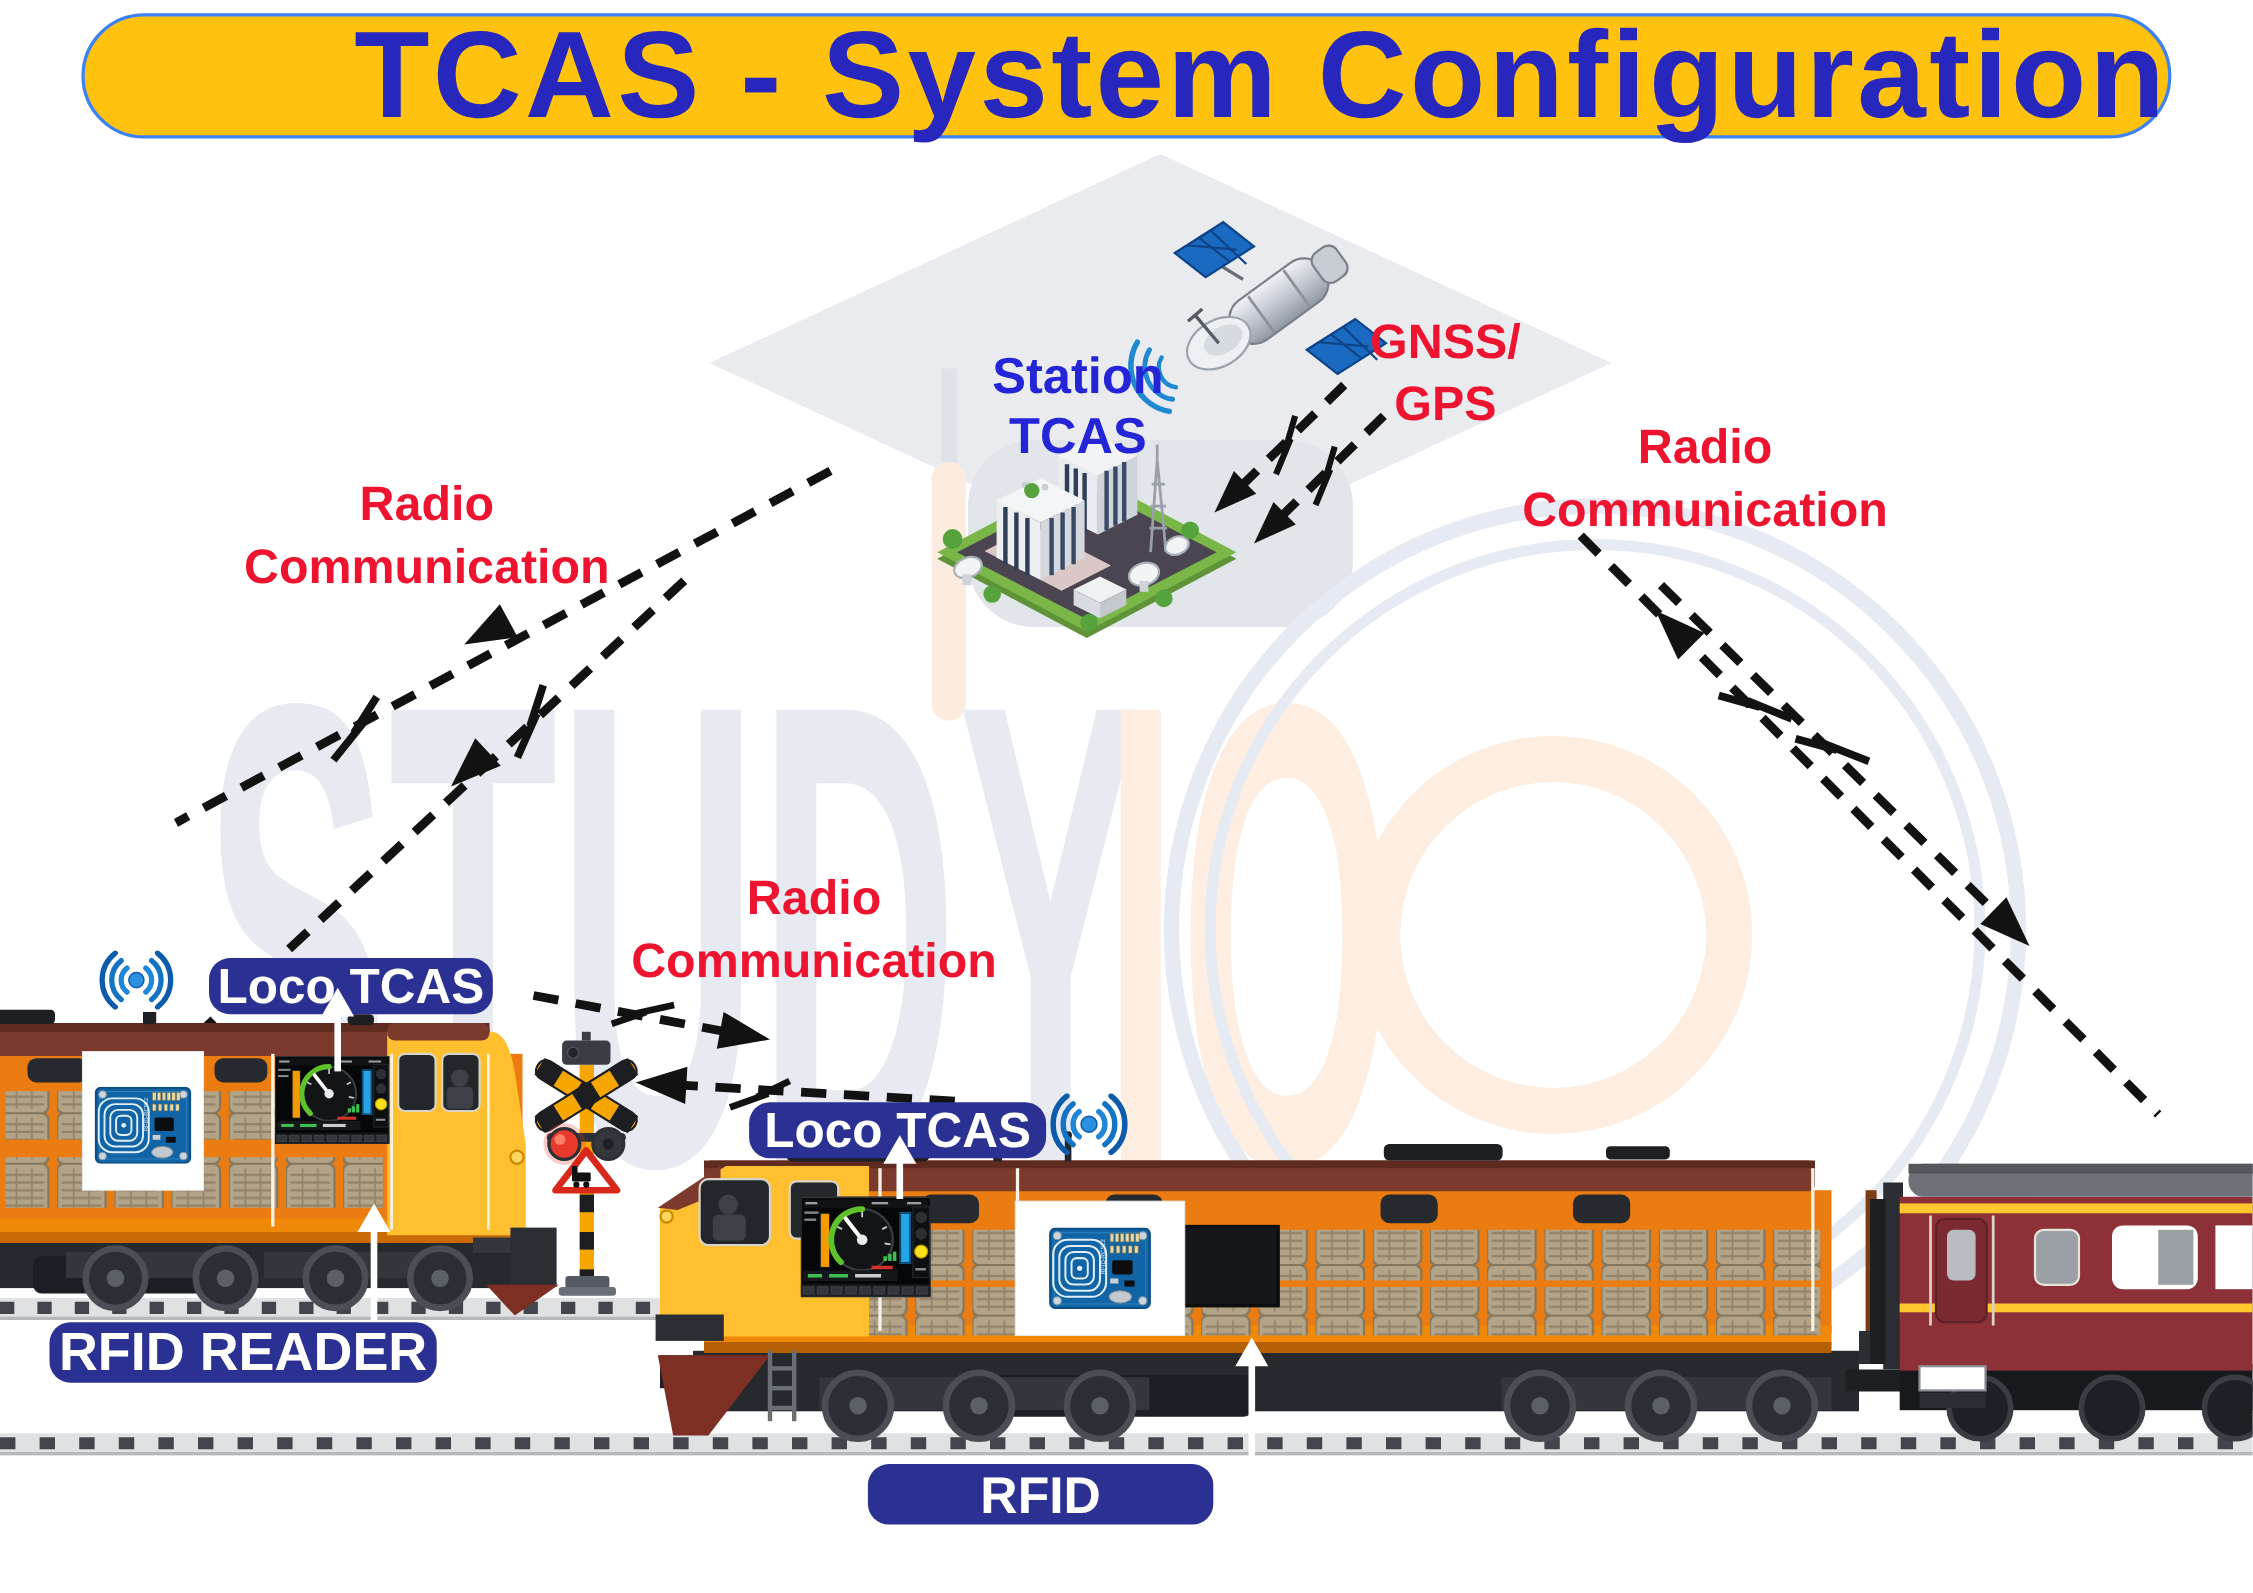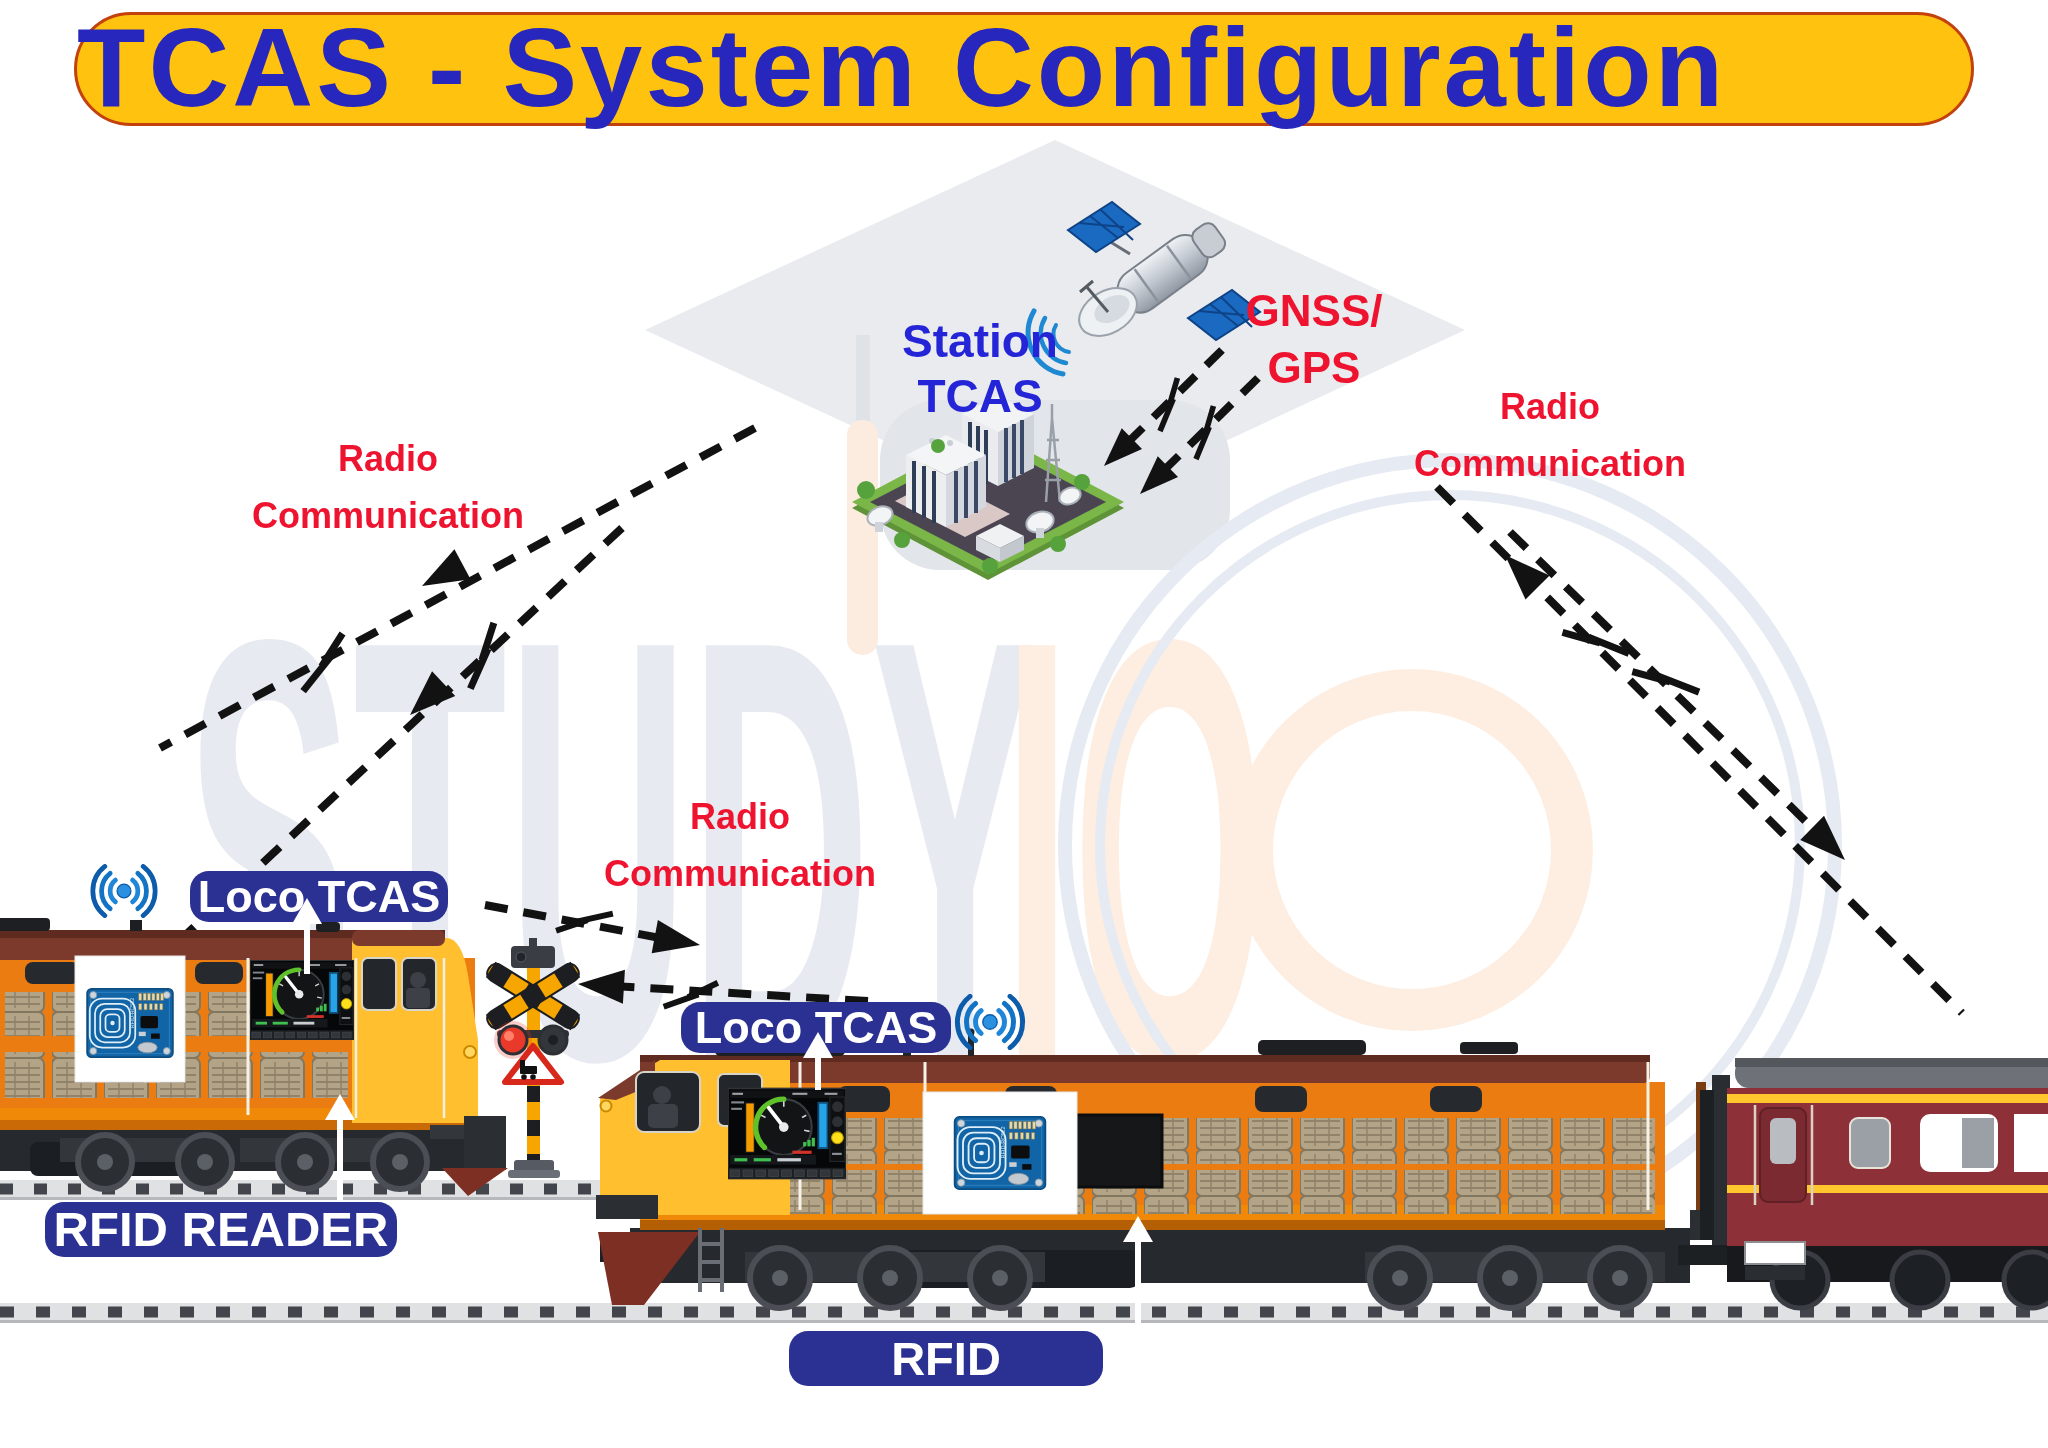"TCAS - System Configuration" .banner { border: 3px solid #c2410c -> 3px solid #3b82f6; text-align: left -> right }
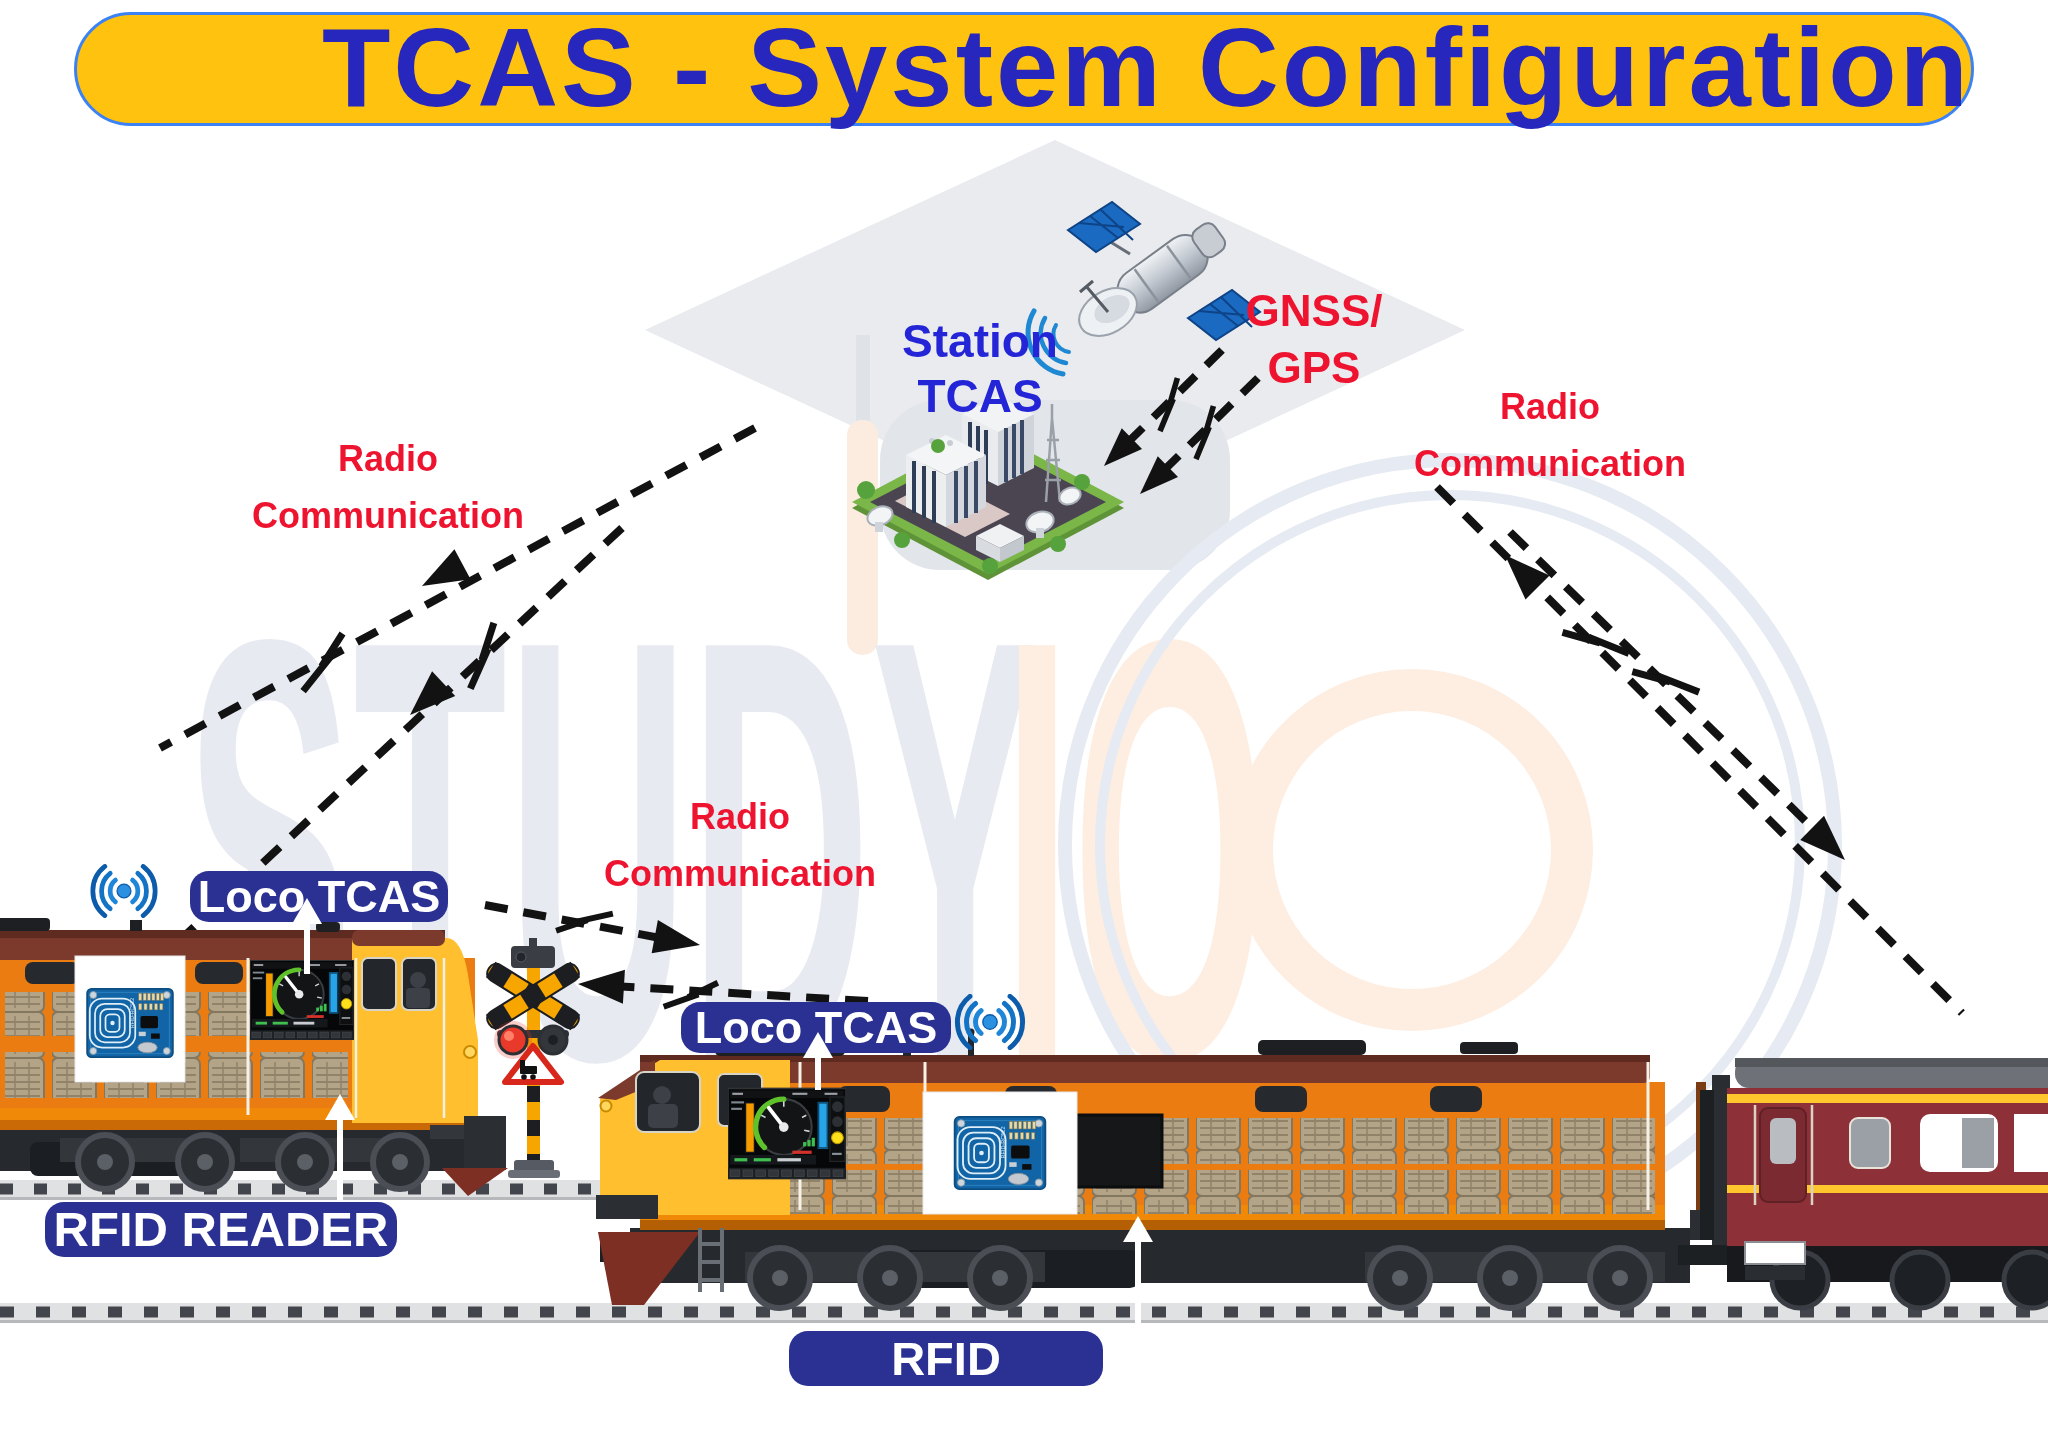"Radio" .rc { font-size: 36px -> 44px }
